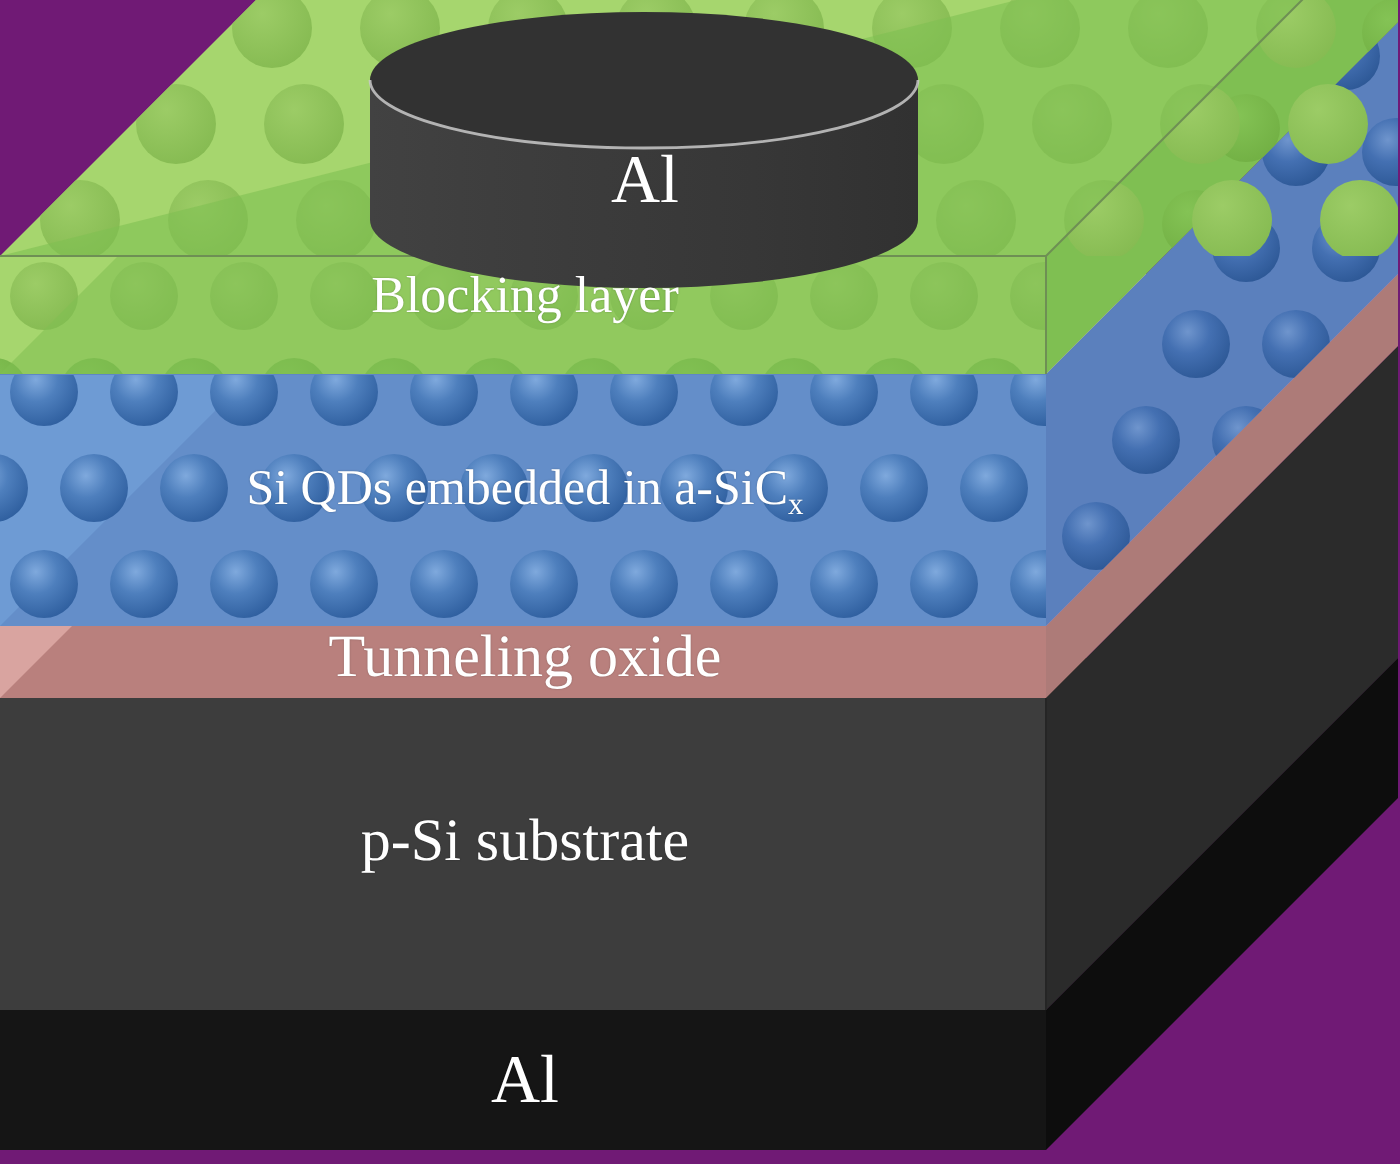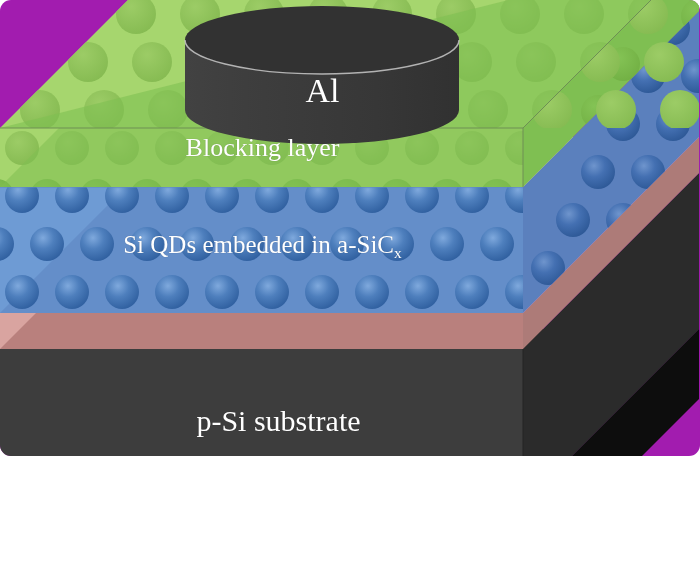"Al" #stage { background: #a21caf -> #701a75; border-radius: 11px -> none; height: 456px -> 582px }
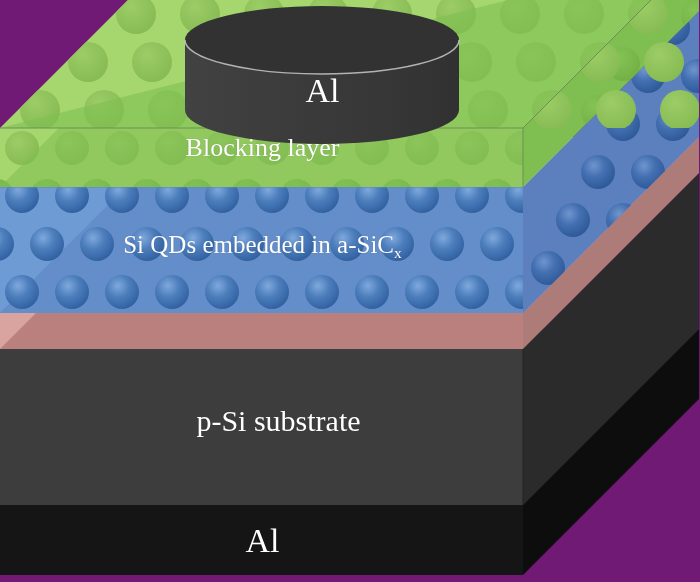"Tunneling oxide" div.lbl { html: none -> <div>Tunneling oxide</div> }
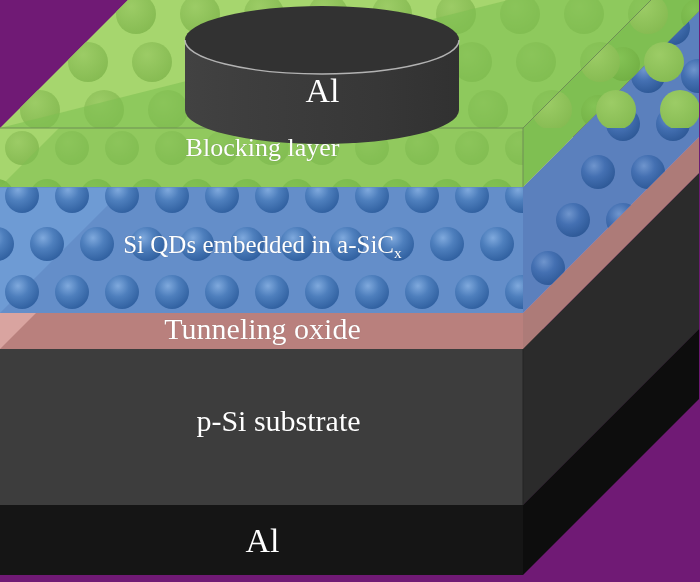"p-Si substrate" #lbl-substrate { margin-left: 16px -> none }
